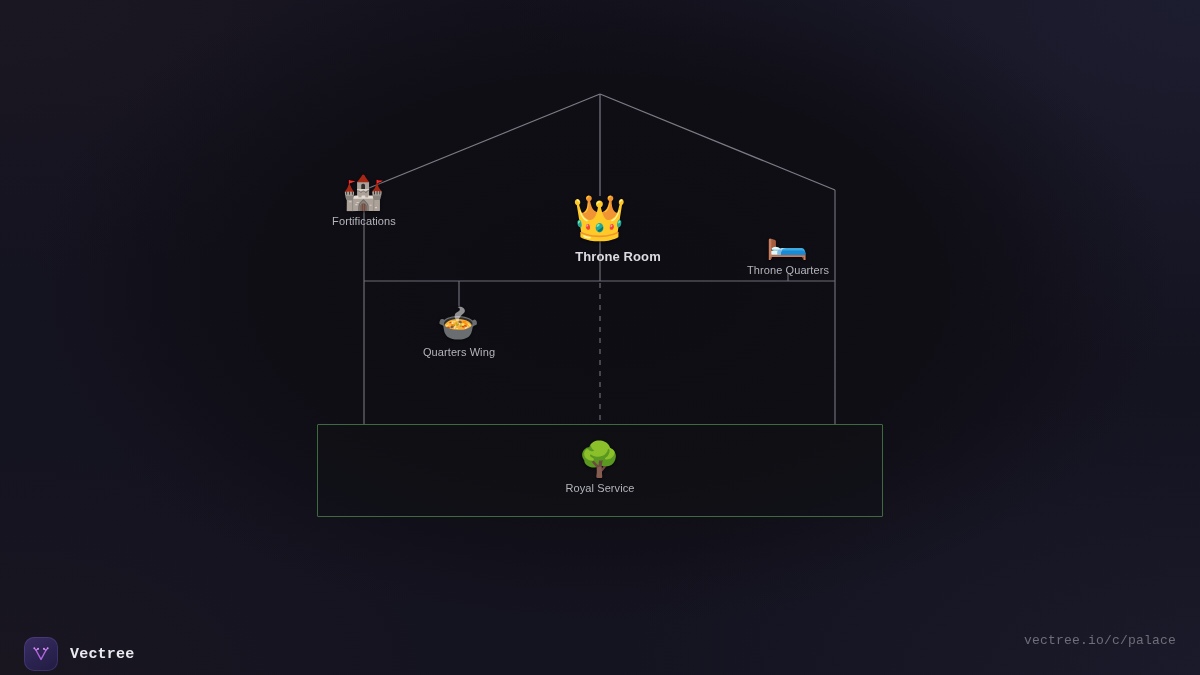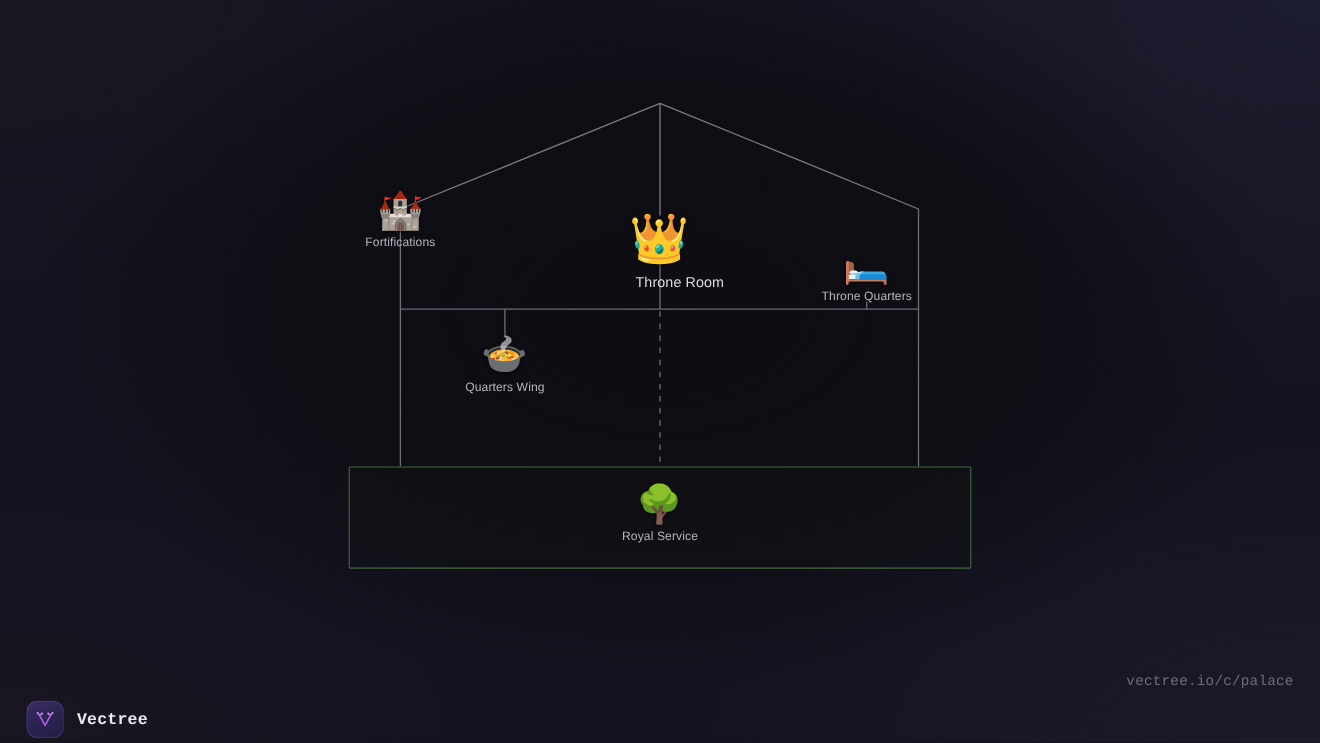"Throne Room" .node.root .label { font-weight: normal -> bold }
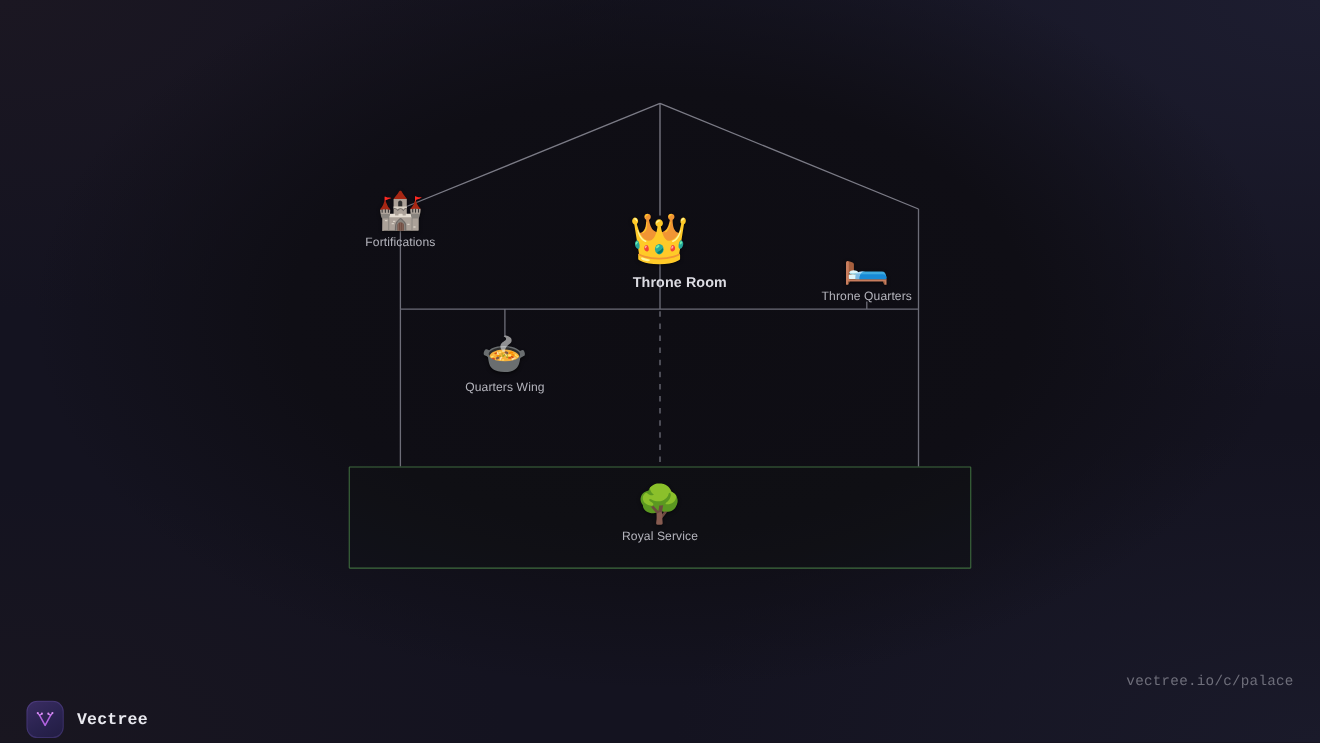"vectree.io/c/palace" #footer-url { bottom: 48px -> 27px }
